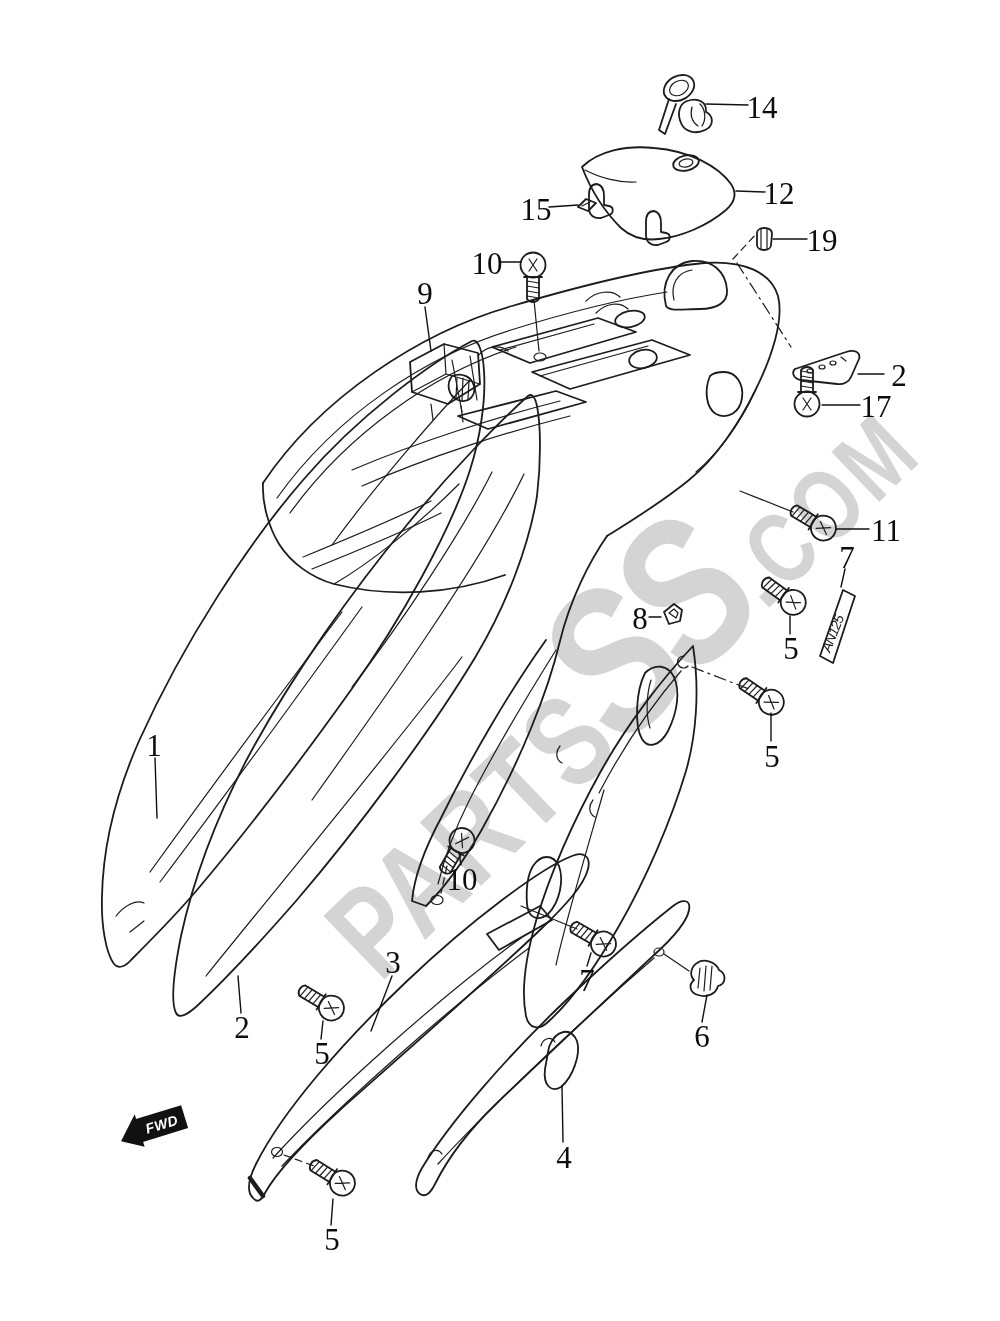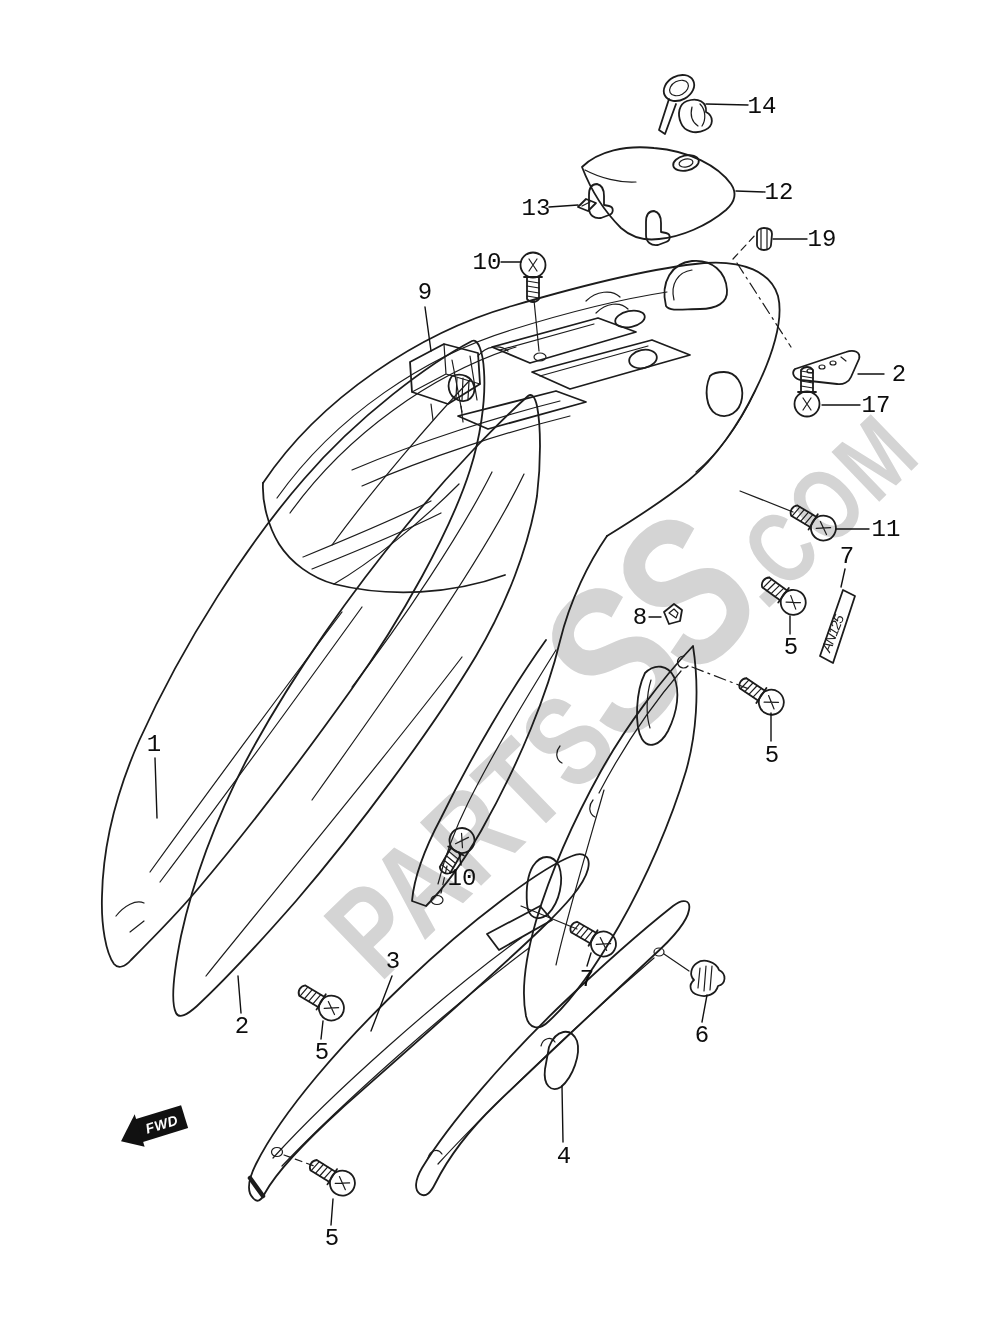"14" .callout { font-family: Liberation Mono, monospace -> Liberation Serif, serif; font-size: 24px -> 31px }
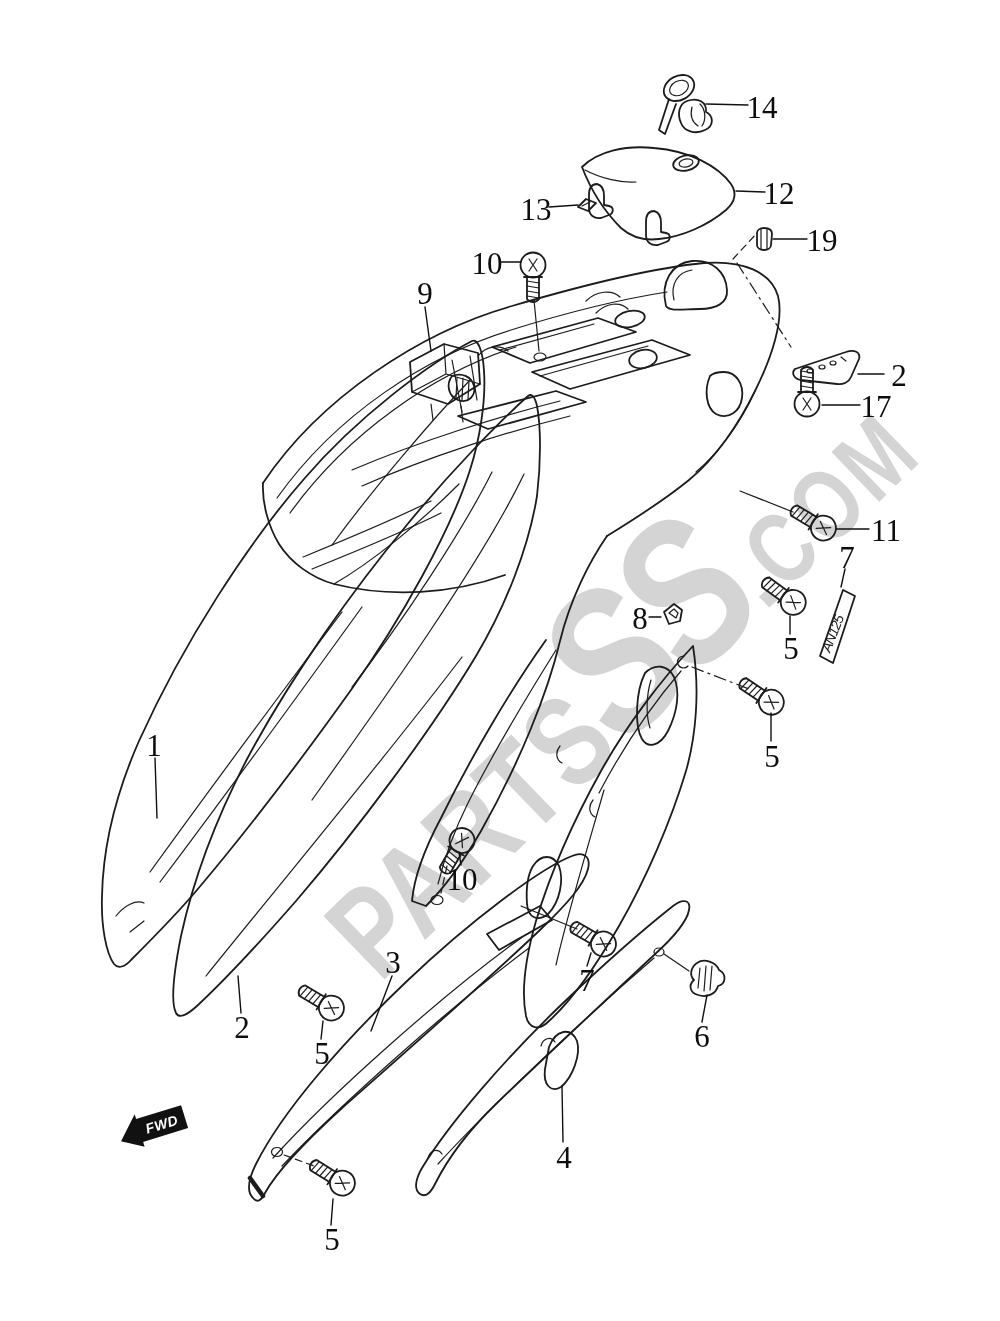"13" div.callout { text: 13 -> 15 }
